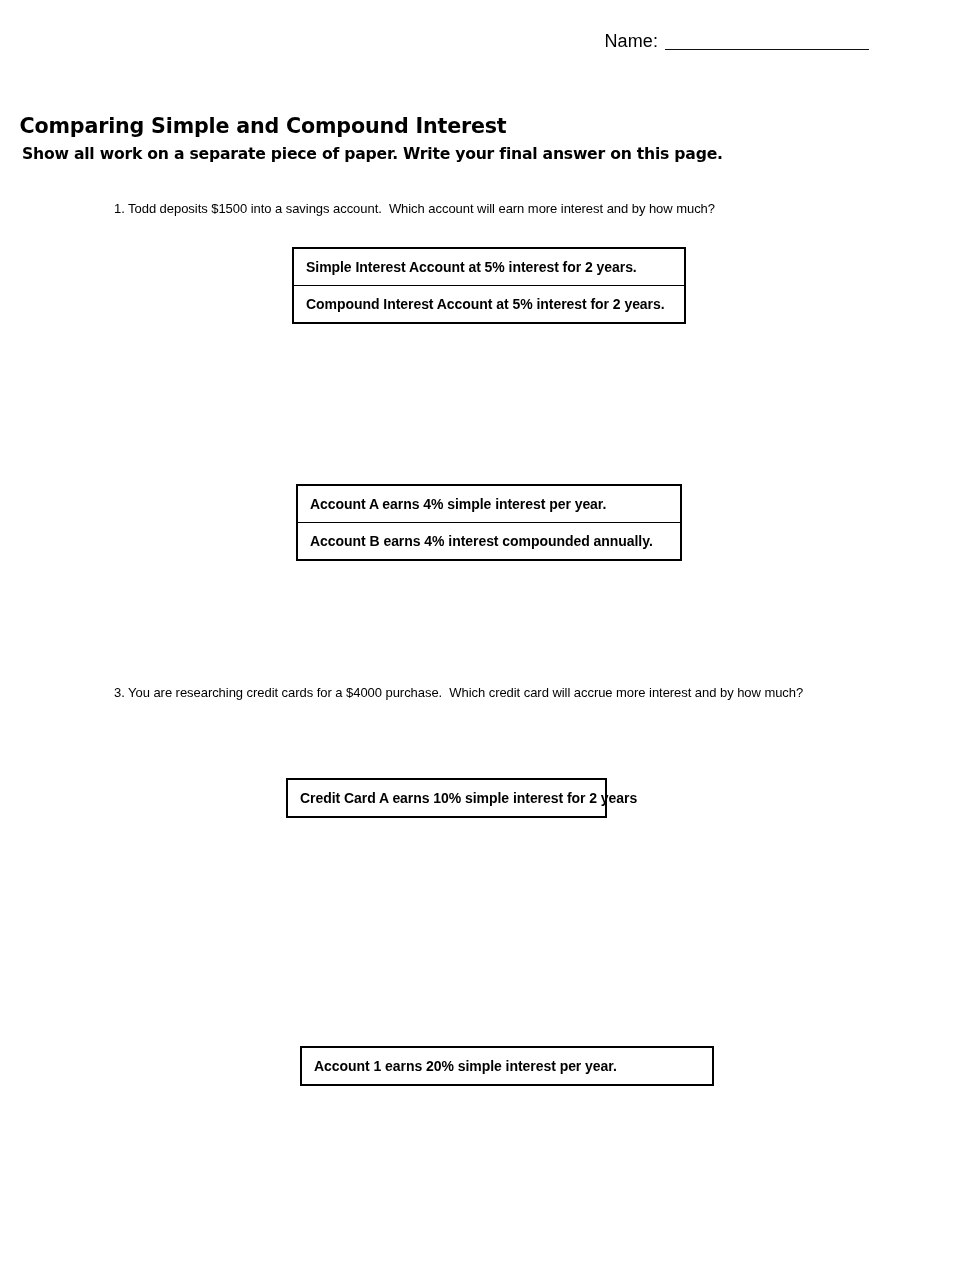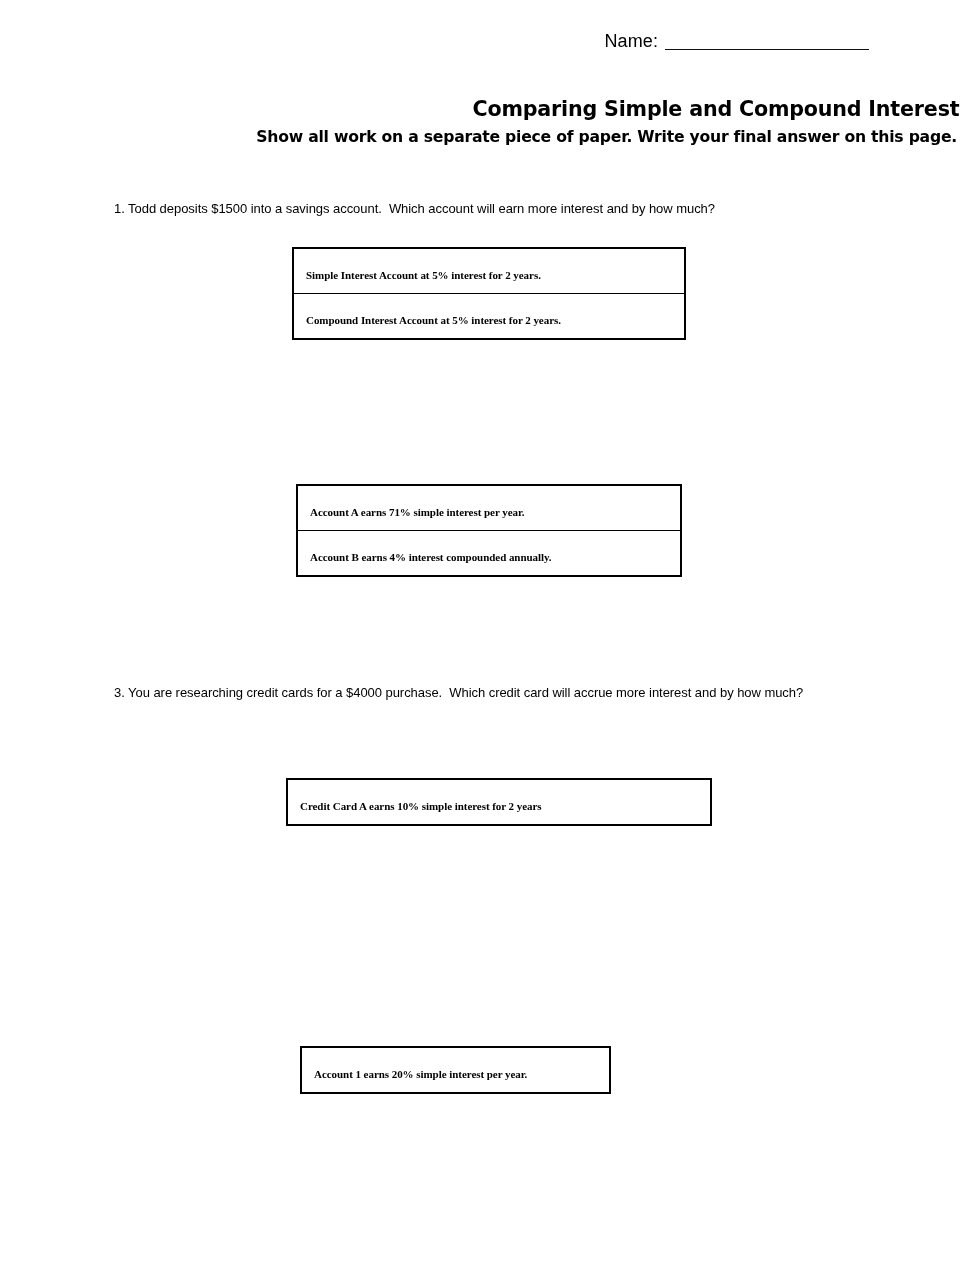"Comparing Simple and Compound Interest" .title-block { text-align: right -> left; top: 96px -> 113px }
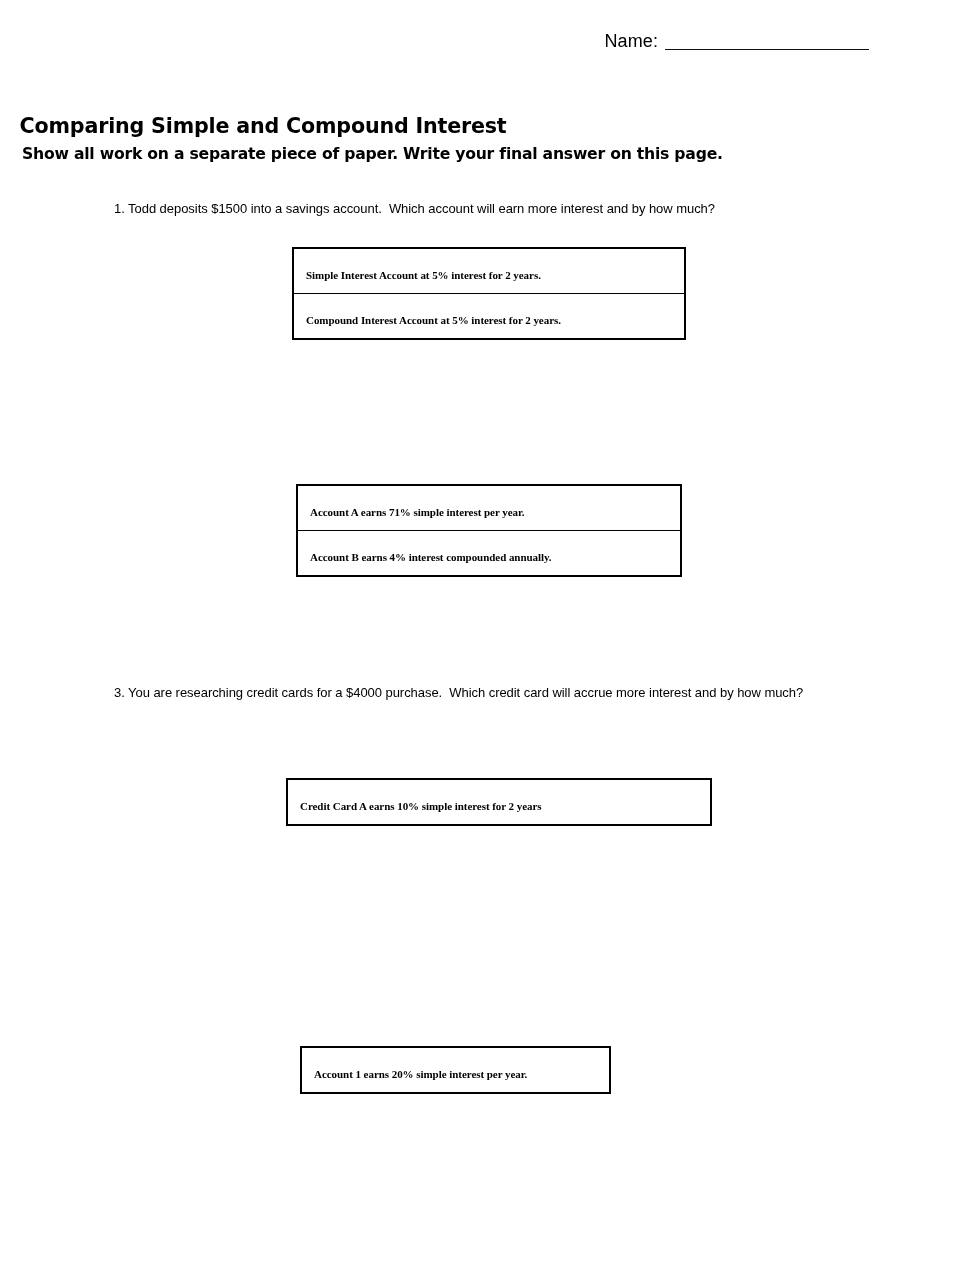"Simple Interest Account at 5%" .option-row { font-family: Liberation Serif, serif -> Liberation Sans, sans-serif; font-size: 11px -> 14px; padding: 18px 0 10px 12px -> 10px 0 10px 12px }
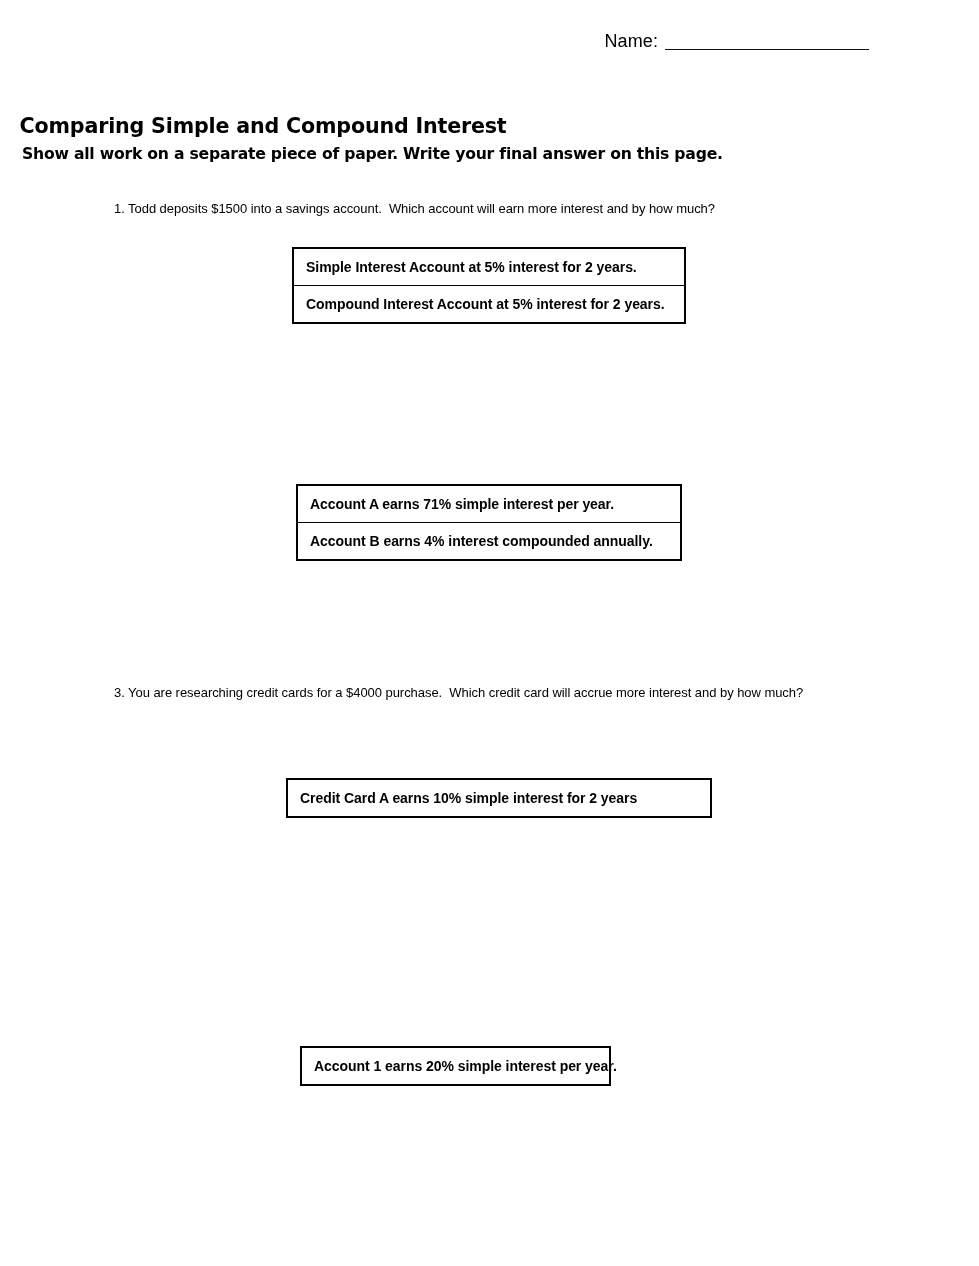"Account A earns 71% simple" div.option-row { text: 71% -> 4% }
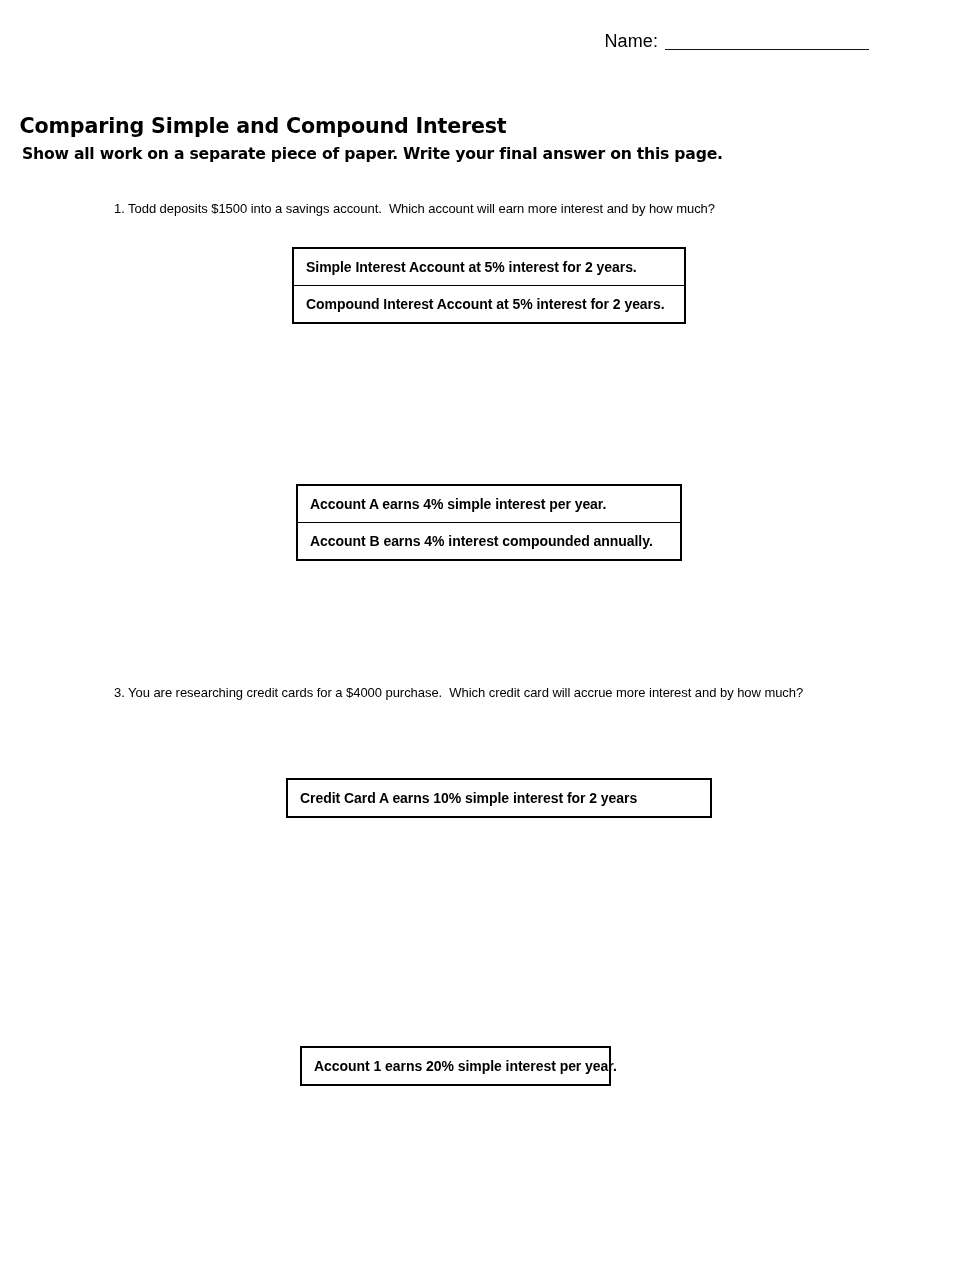"Credit Card A earns 10%" #box3 { width: 426px -> 321px }
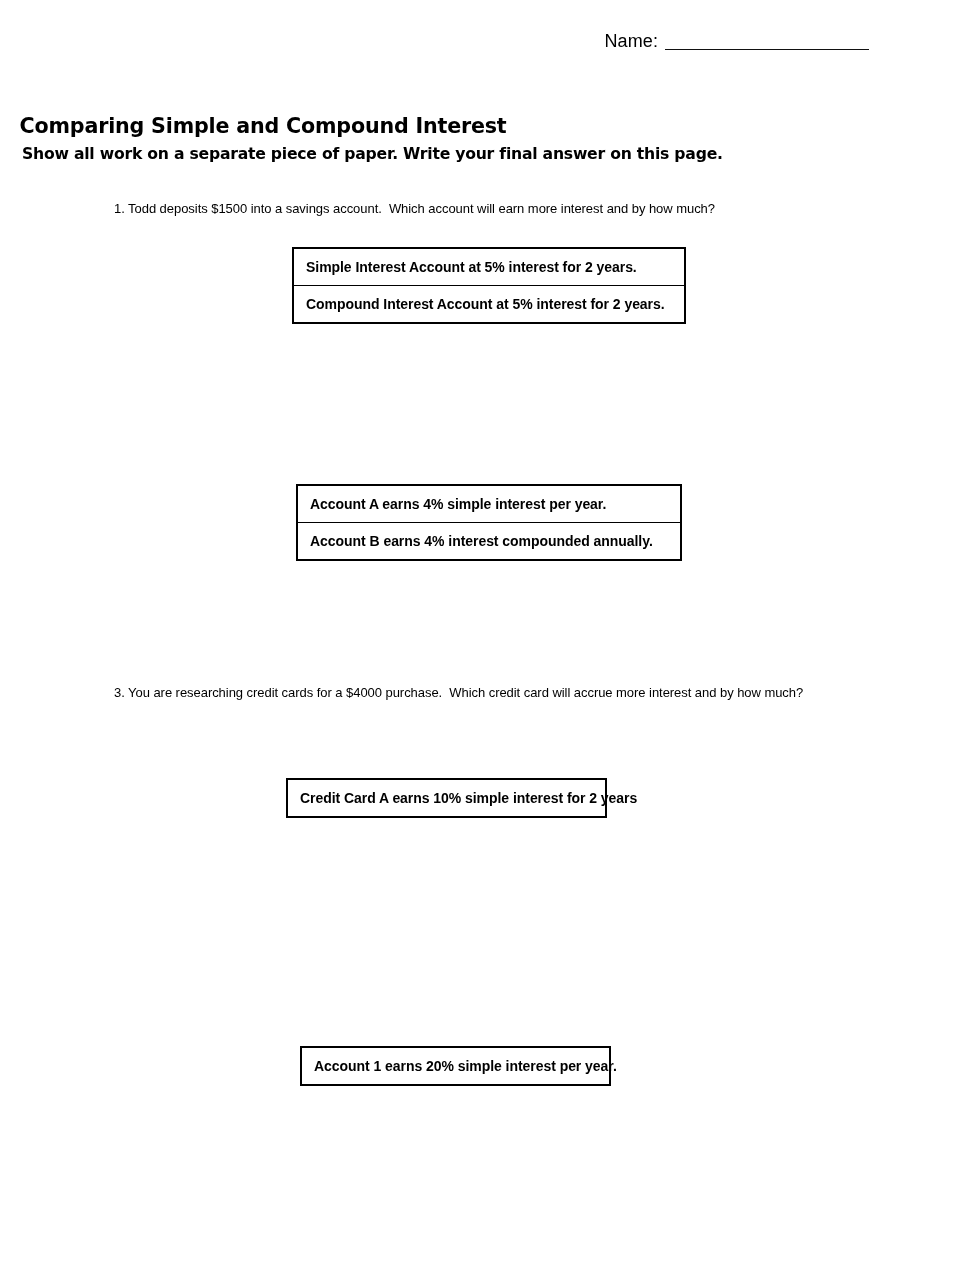"Account 1 earns 20% simple" #box4 { width: 311px -> 414px }
